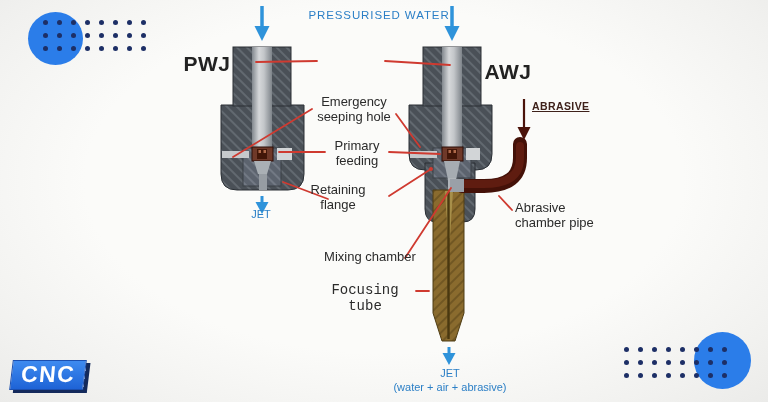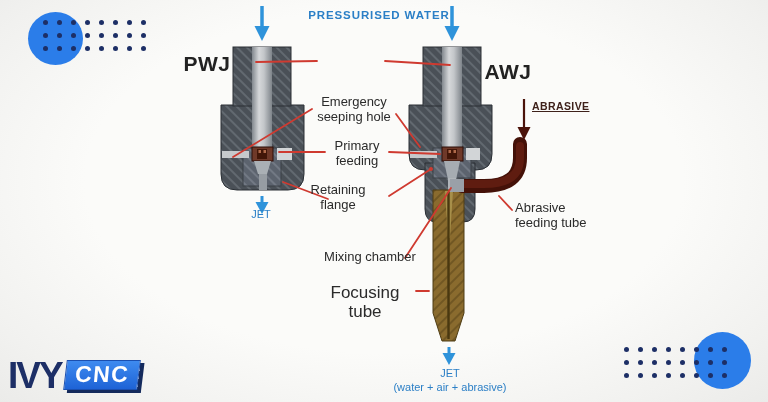"PRESSURISED WATER" #lbl-pressurised { font-weight: bold -> normal }
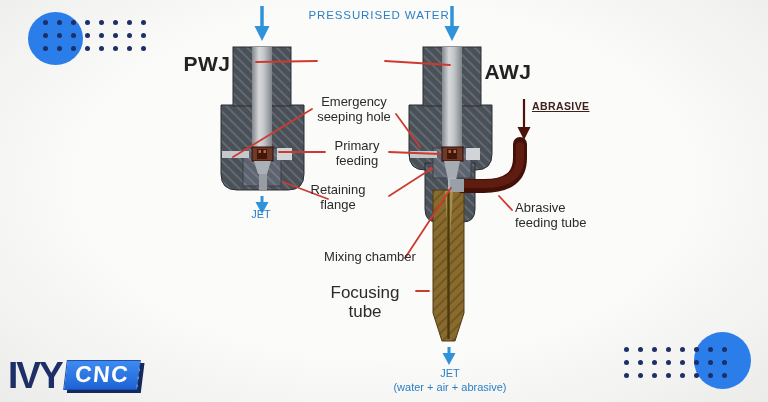"Abrasive feeding tube" div.lbl { text: feeding tube -> chamber pipe }
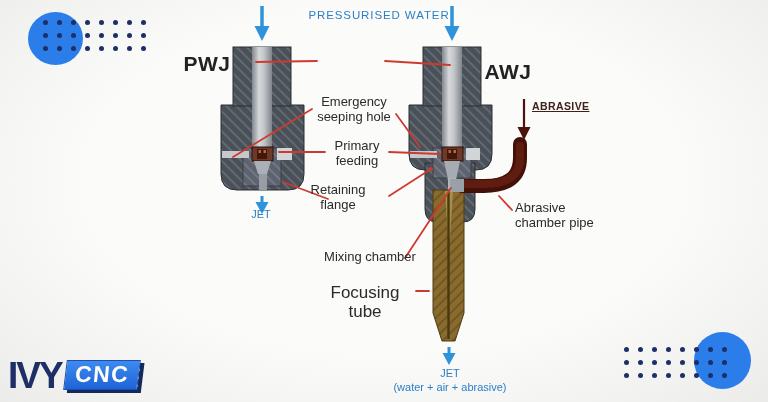"Focusing tube" #lbl-focusing { font-family: Liberation Sans, sans-serif -> Liberation Mono, monospace; font-size: 17px -> 14px }
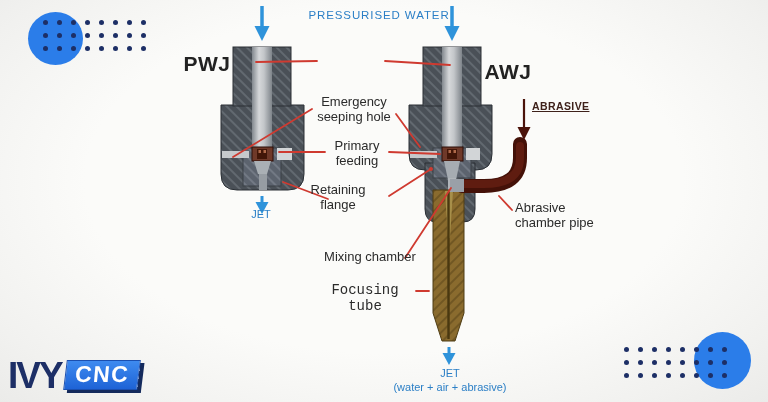"IVY" span.logo-word { html: <span>IVY</span> -> none }
